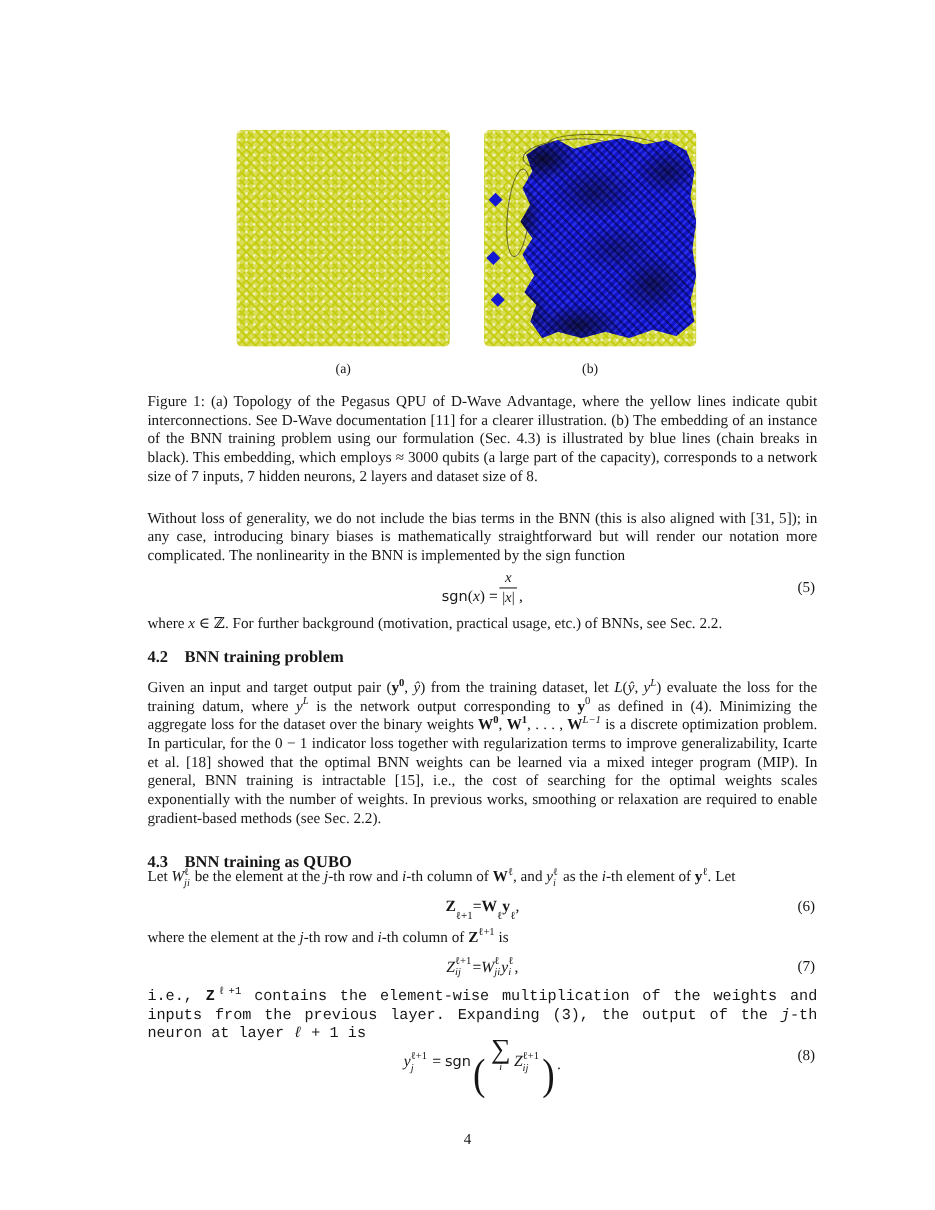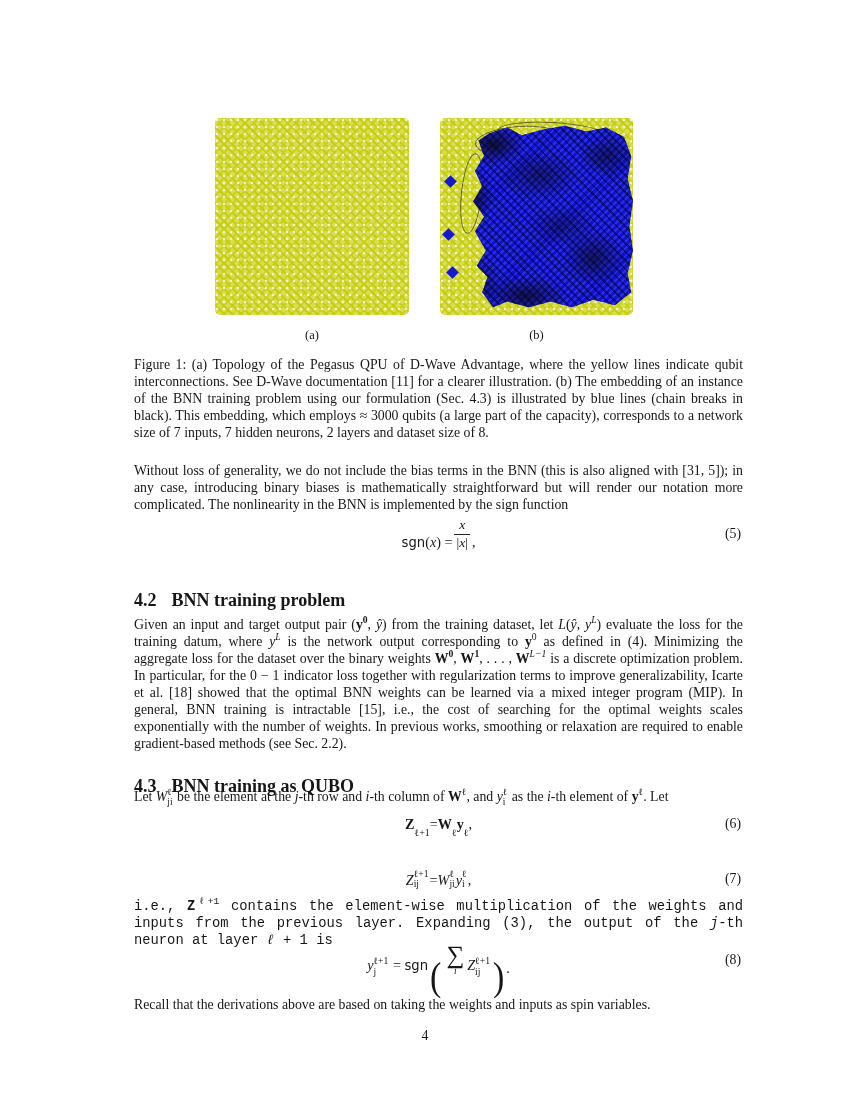"where x ∈ ℤ. For" div.txt { html: none -> <div><span>where </span><span>x</span><span> ∈ ℤ. For further background (motivation, practical usage, etc.) of BNNs, see Sec. 2.2.</span></div> }
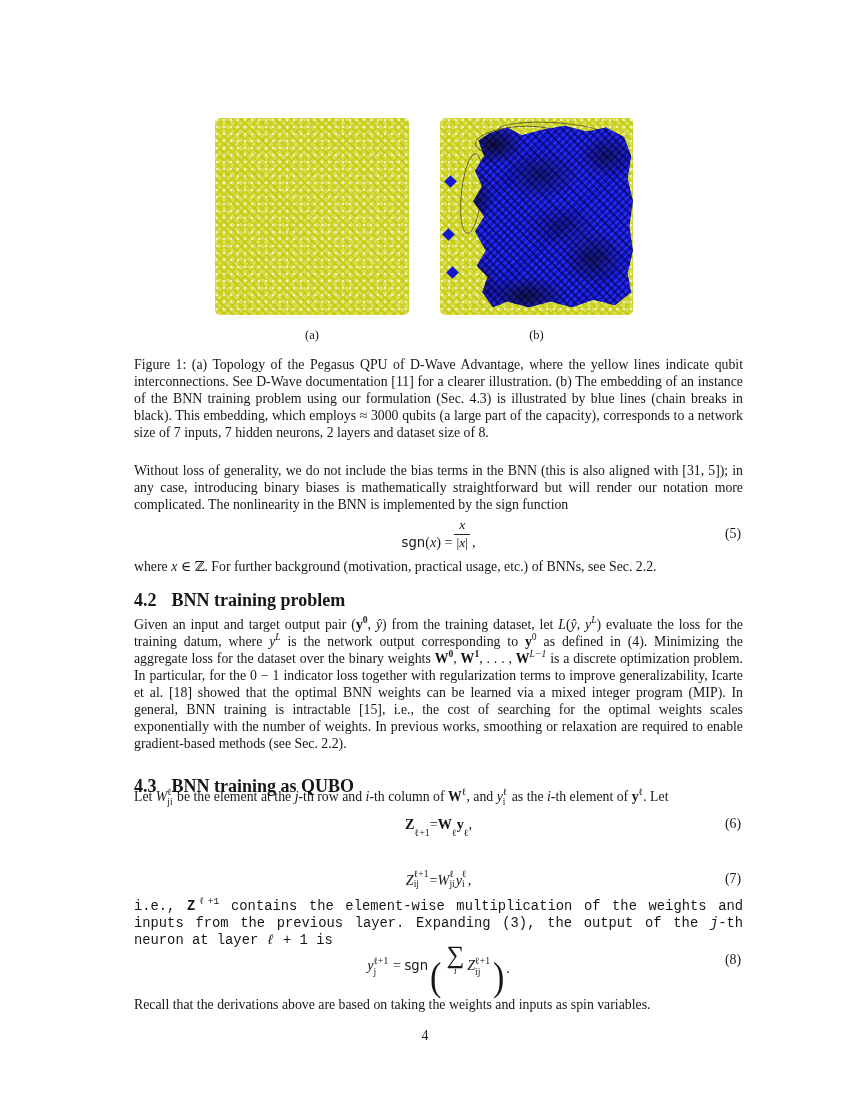"4.2 BNN training problem" .h { font-size: 18px -> 15px }
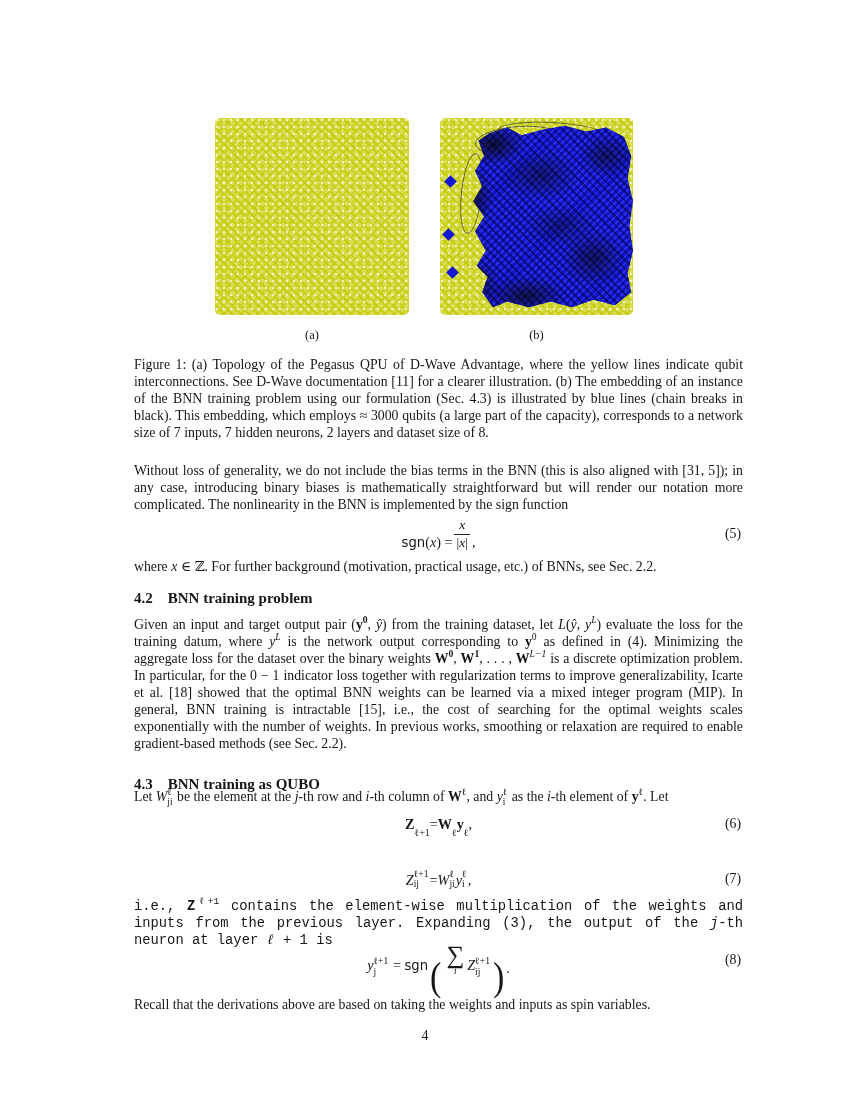"ji" .supsub .ss-sub { font-style: none -> italic }
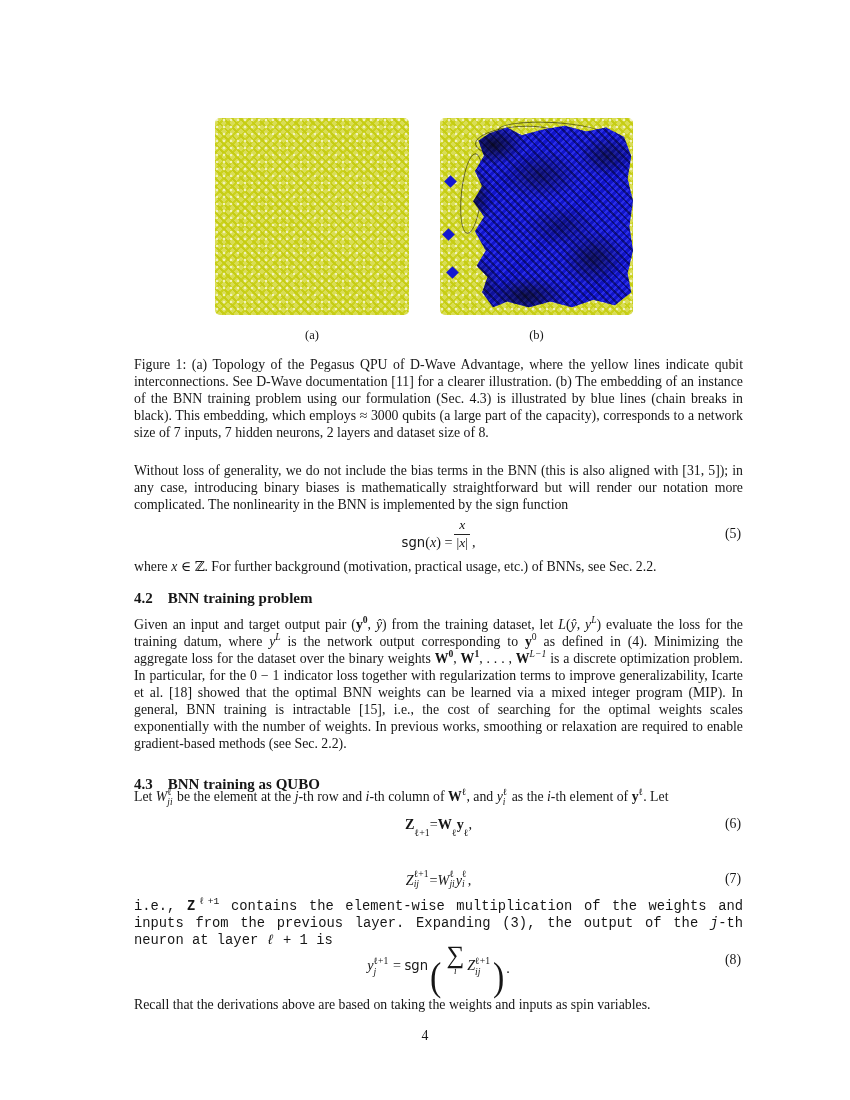"where the element at the" div.txt { html: none -> <div><span>where the element at the </span><span>j</span><span>-th row and </span><span>i</span><span>-th column of </span><span>Z</span><span>ℓ+1</span><span> is</span></div> }
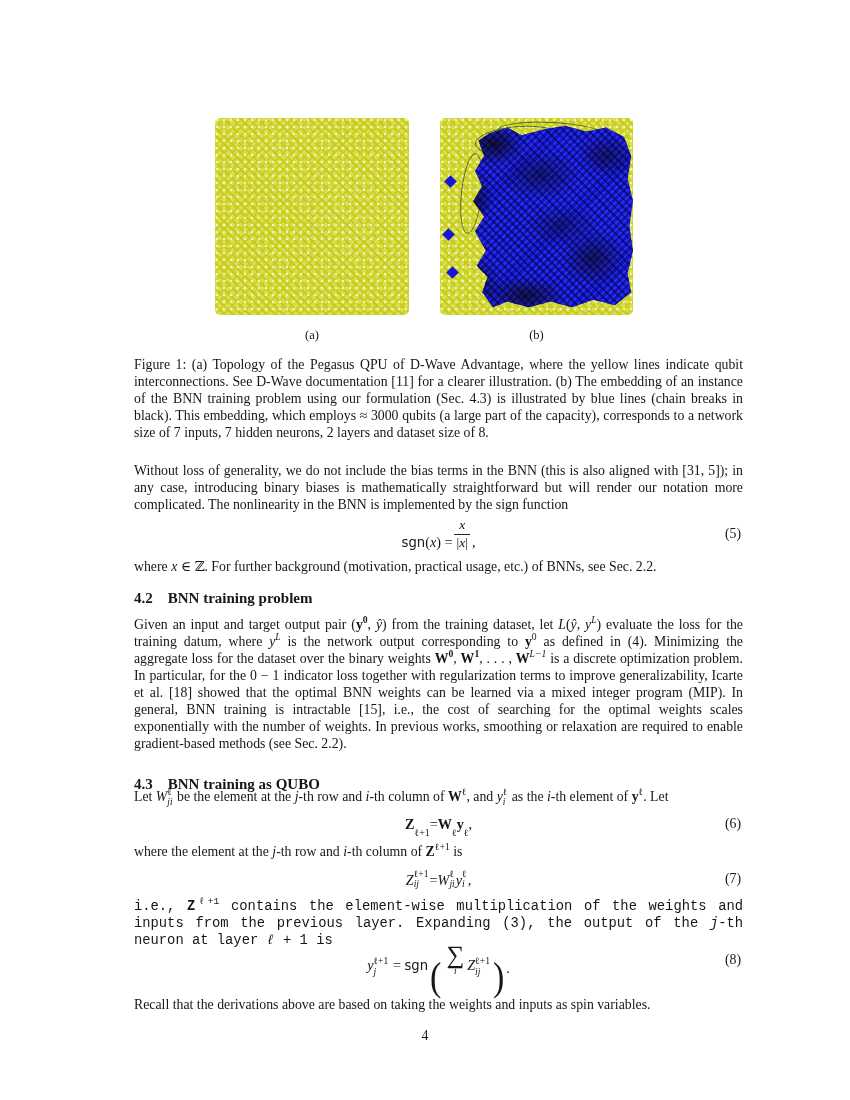"Recall that the derivations above" div.txt { html: <div><span>Recall that the derivations above are based on taking the weights and inputs as spin variables.</span></div> -> none }
